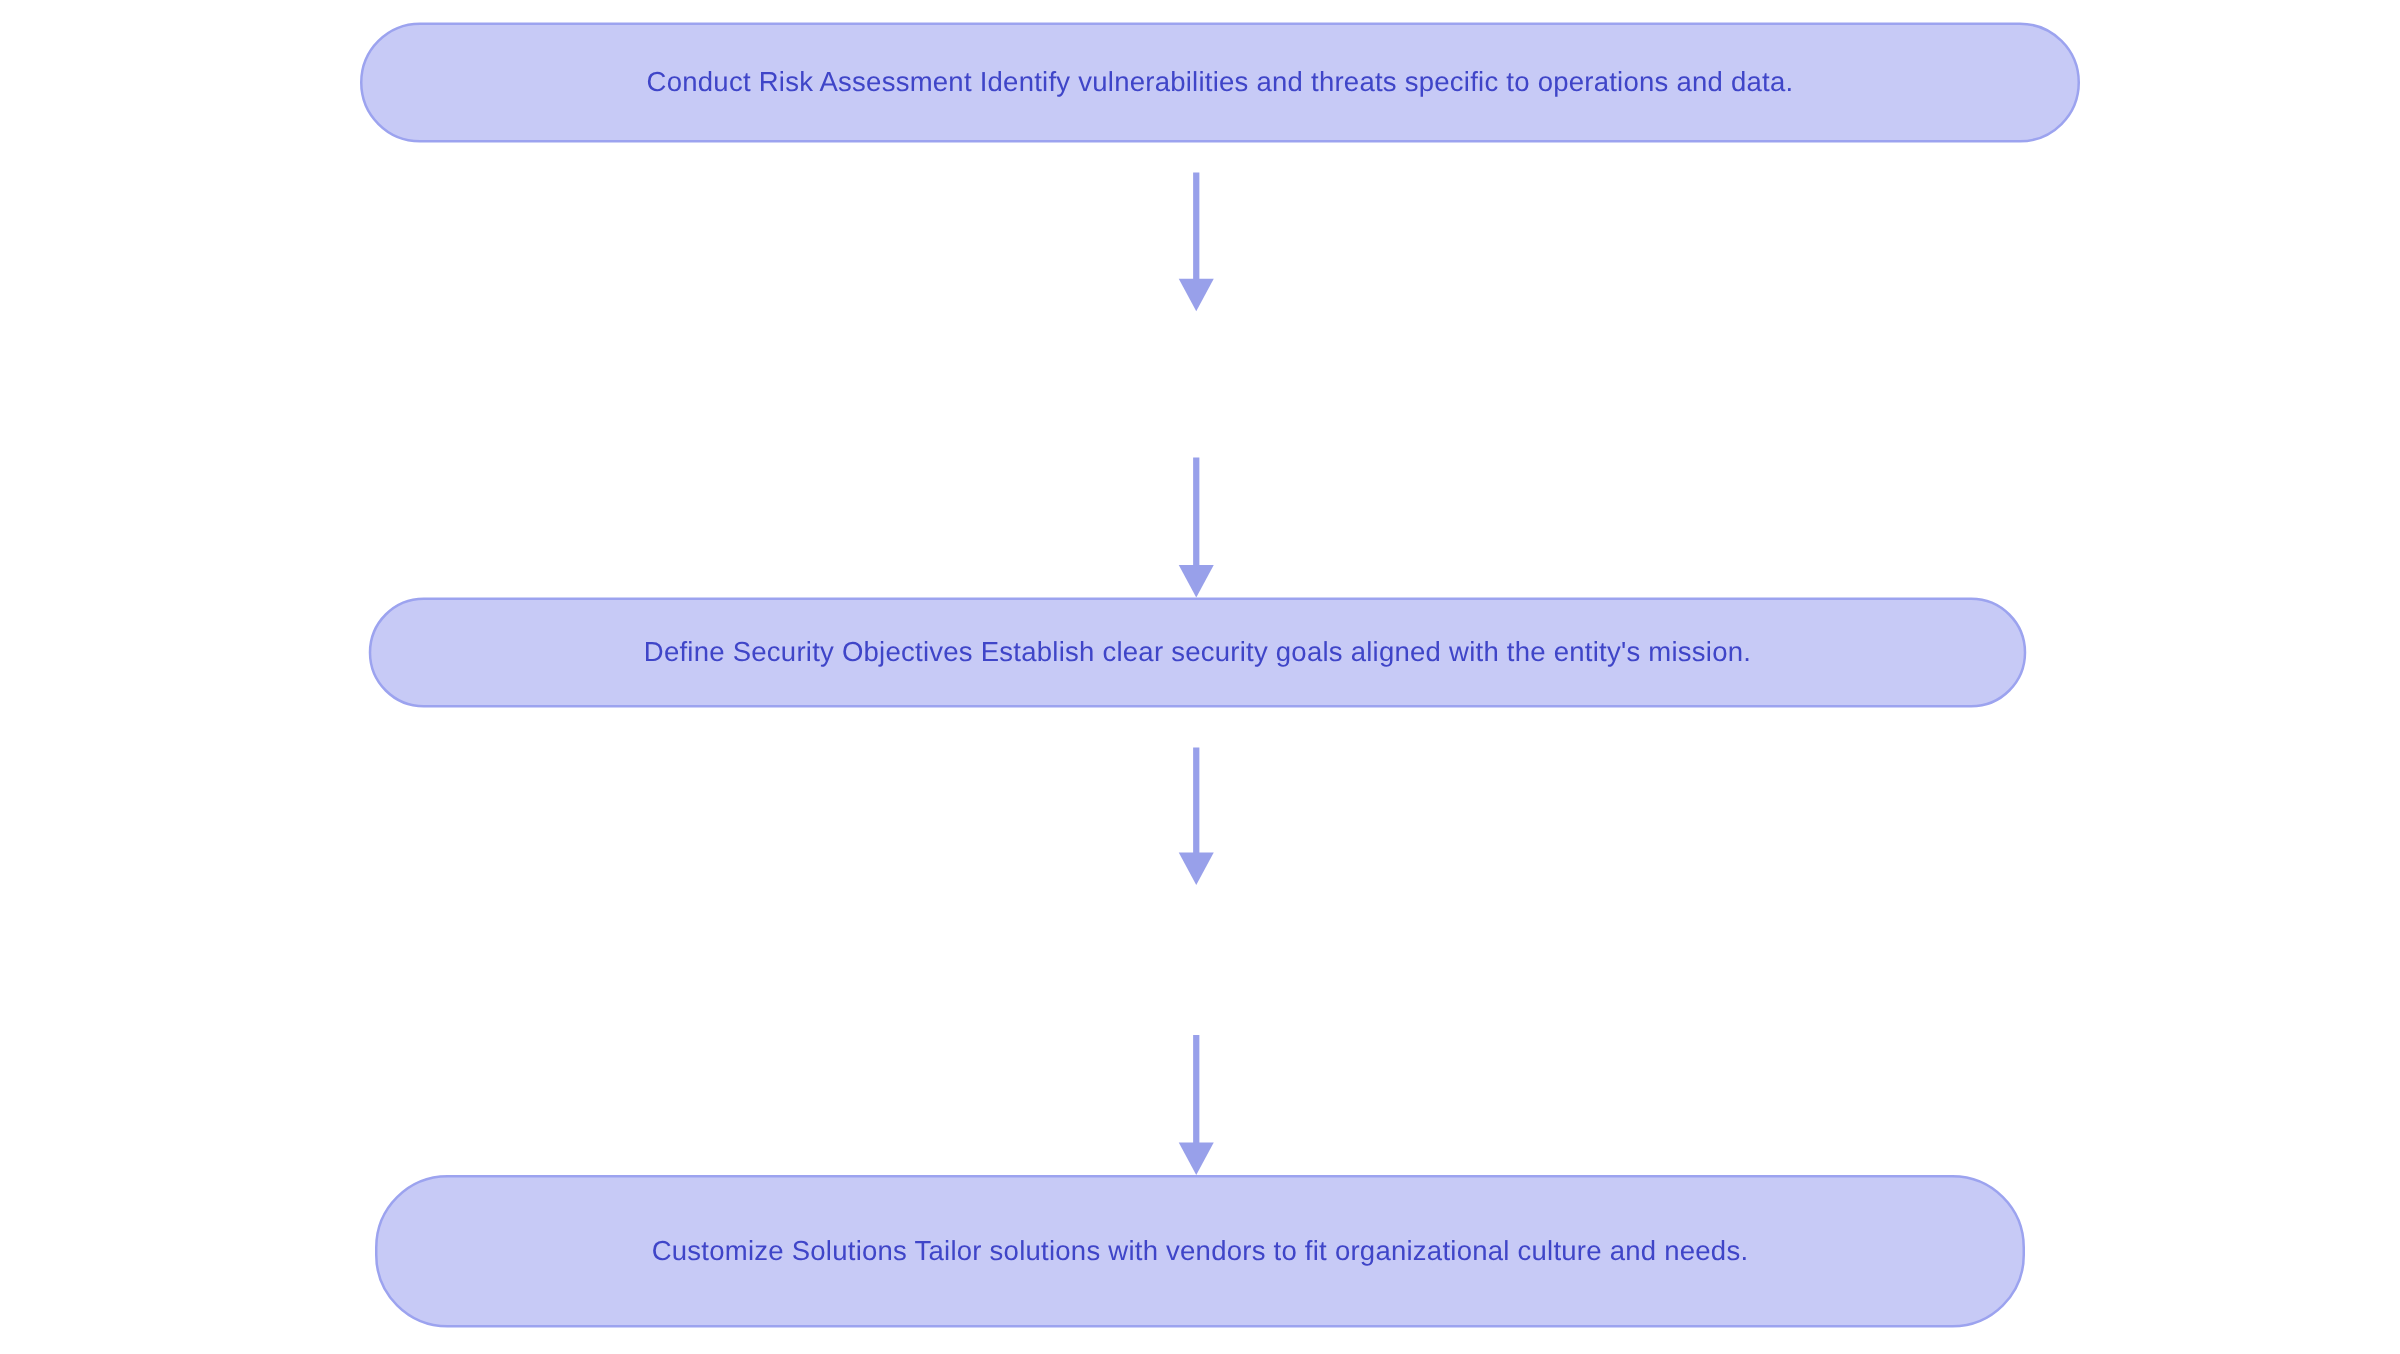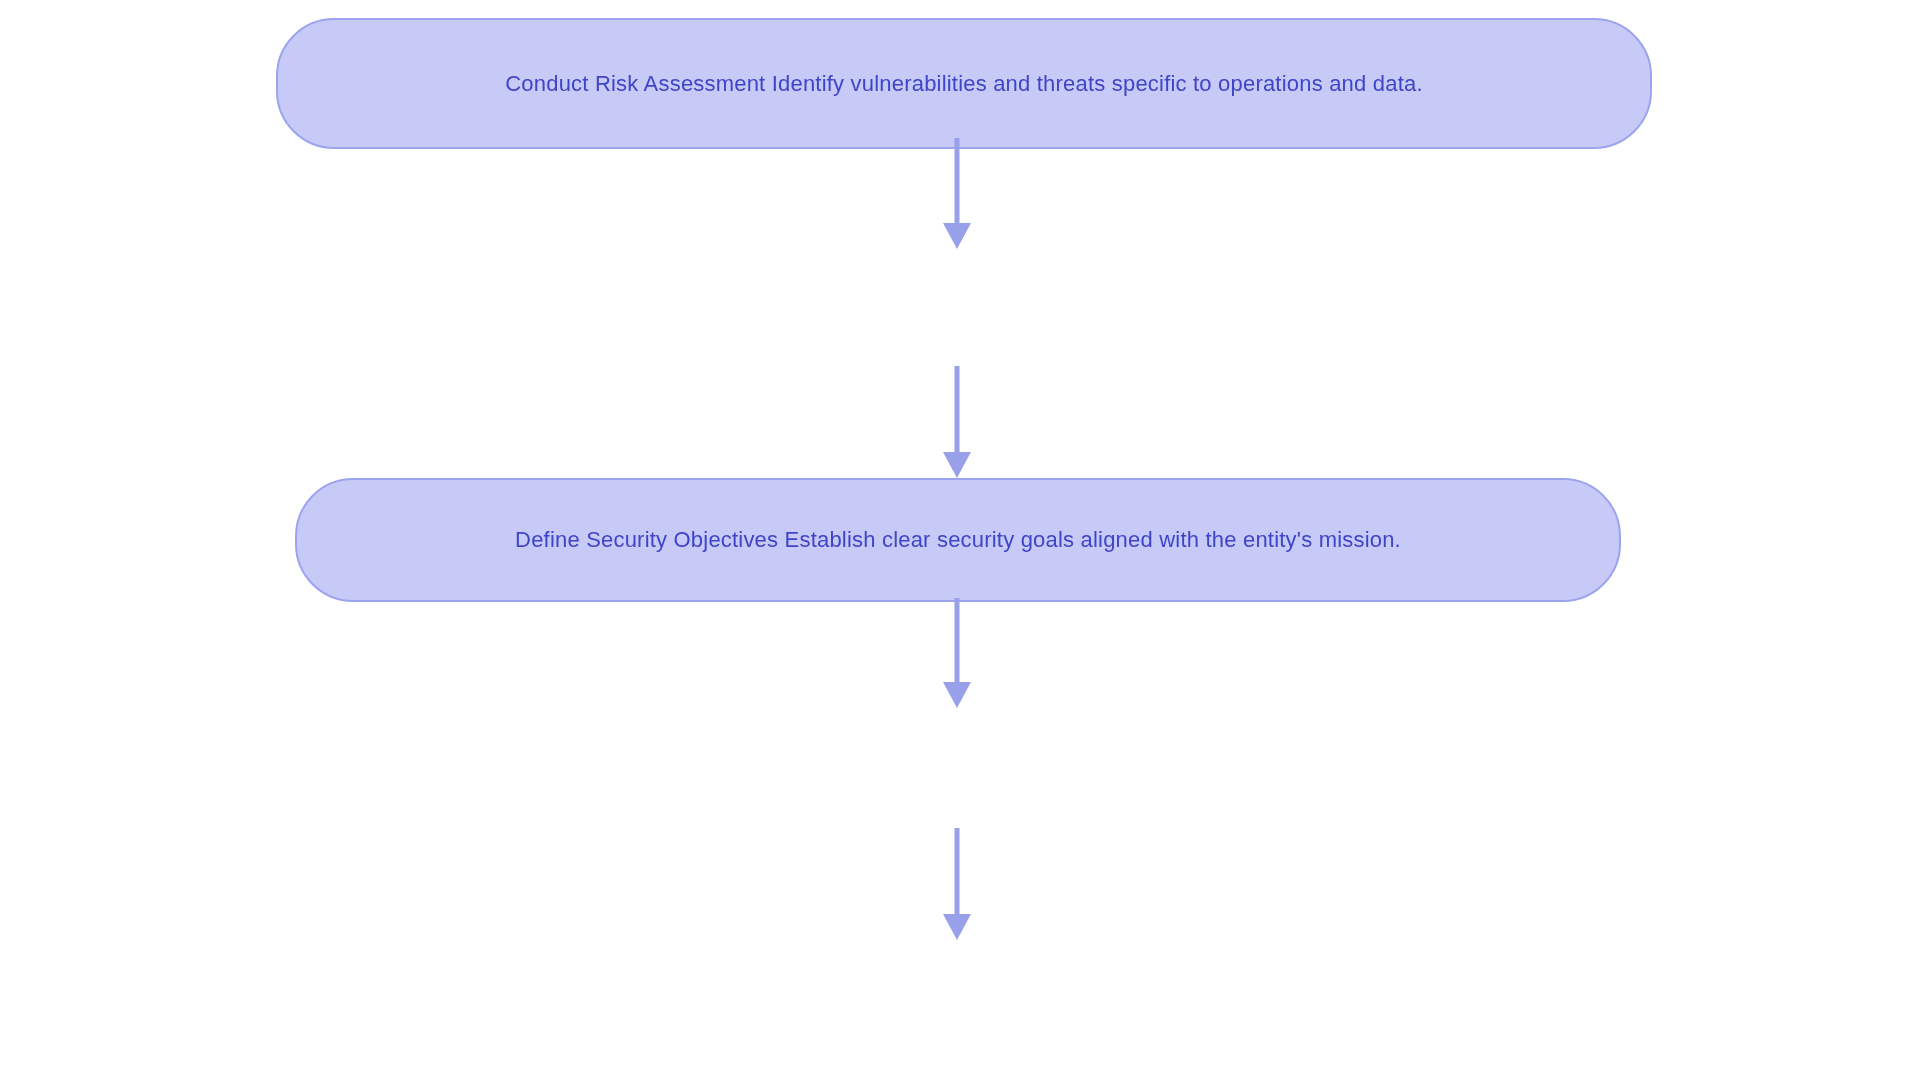"Conduct Risk Assessment Identify" .box1 { height: 131px -> 96px; left: 276px -> 288px }
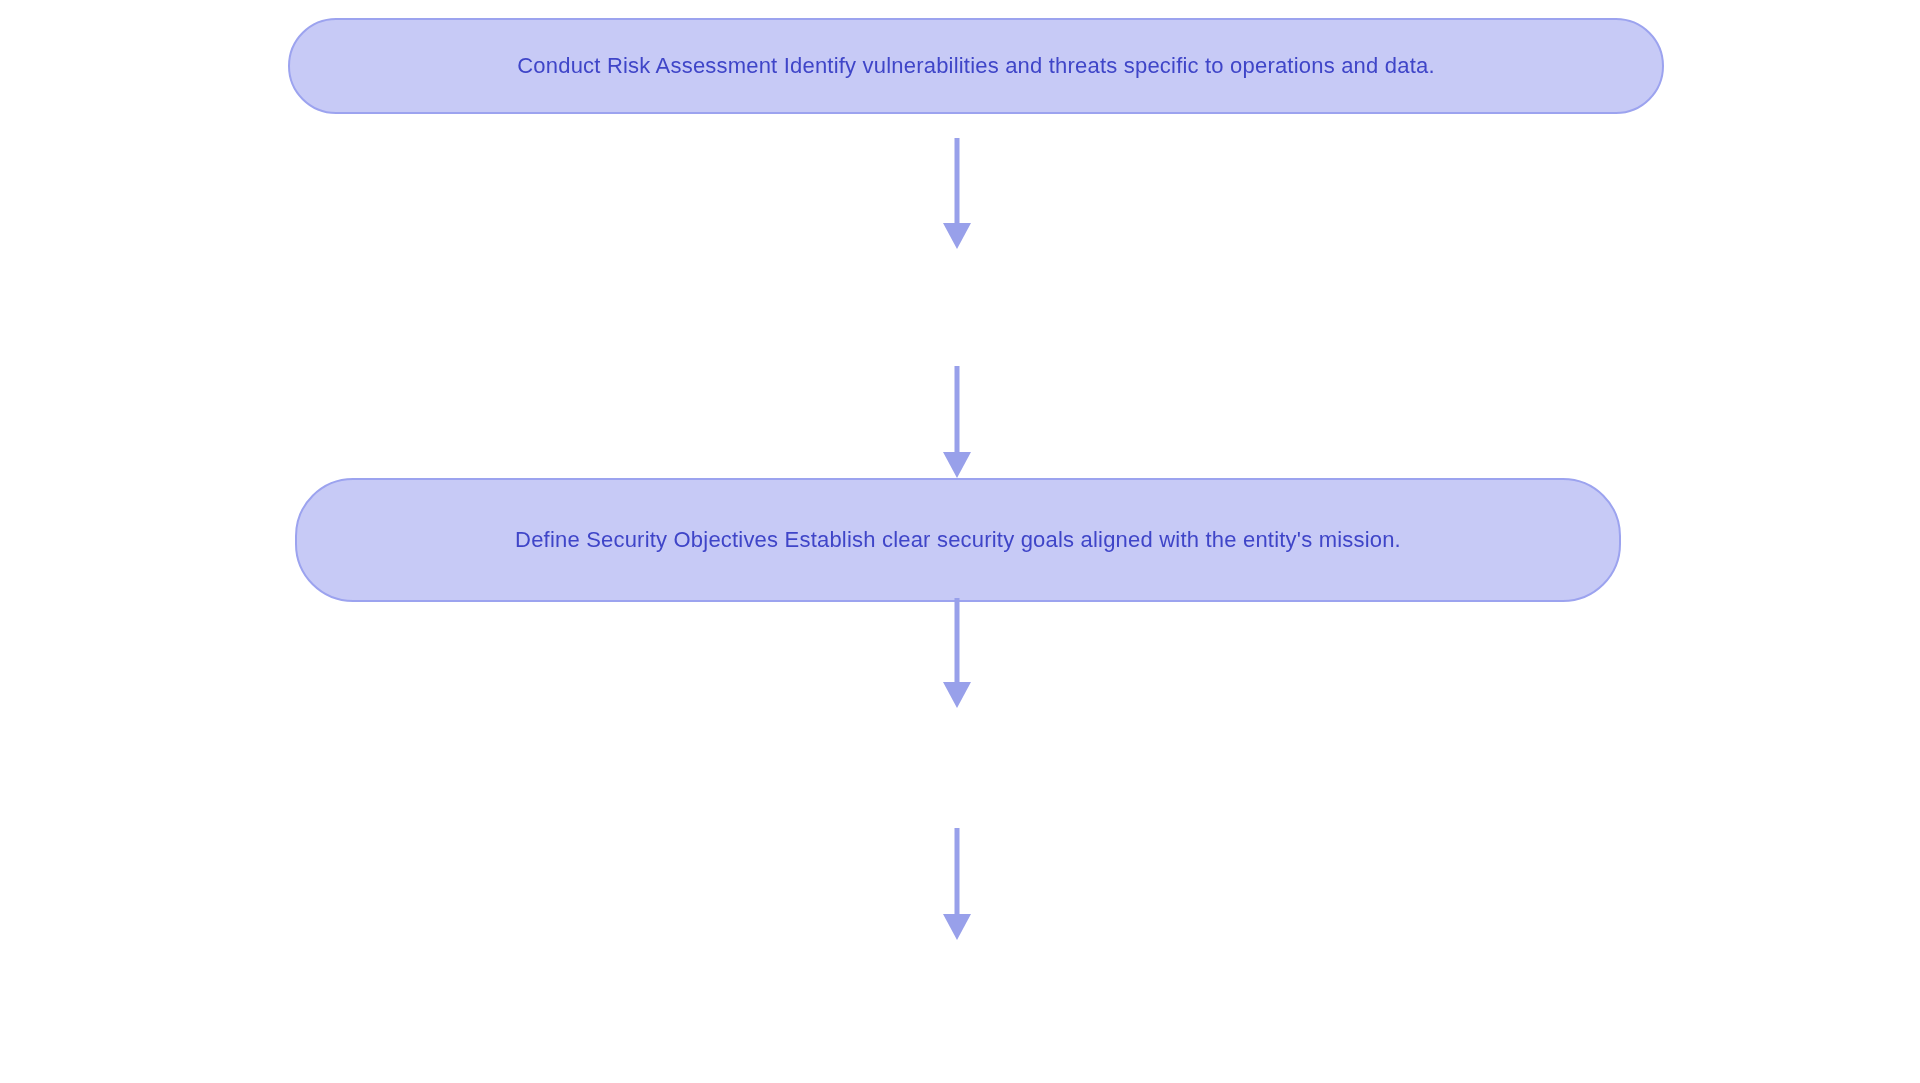"Define Security Objectives Establish" .box3 { height: 124px -> 88px }
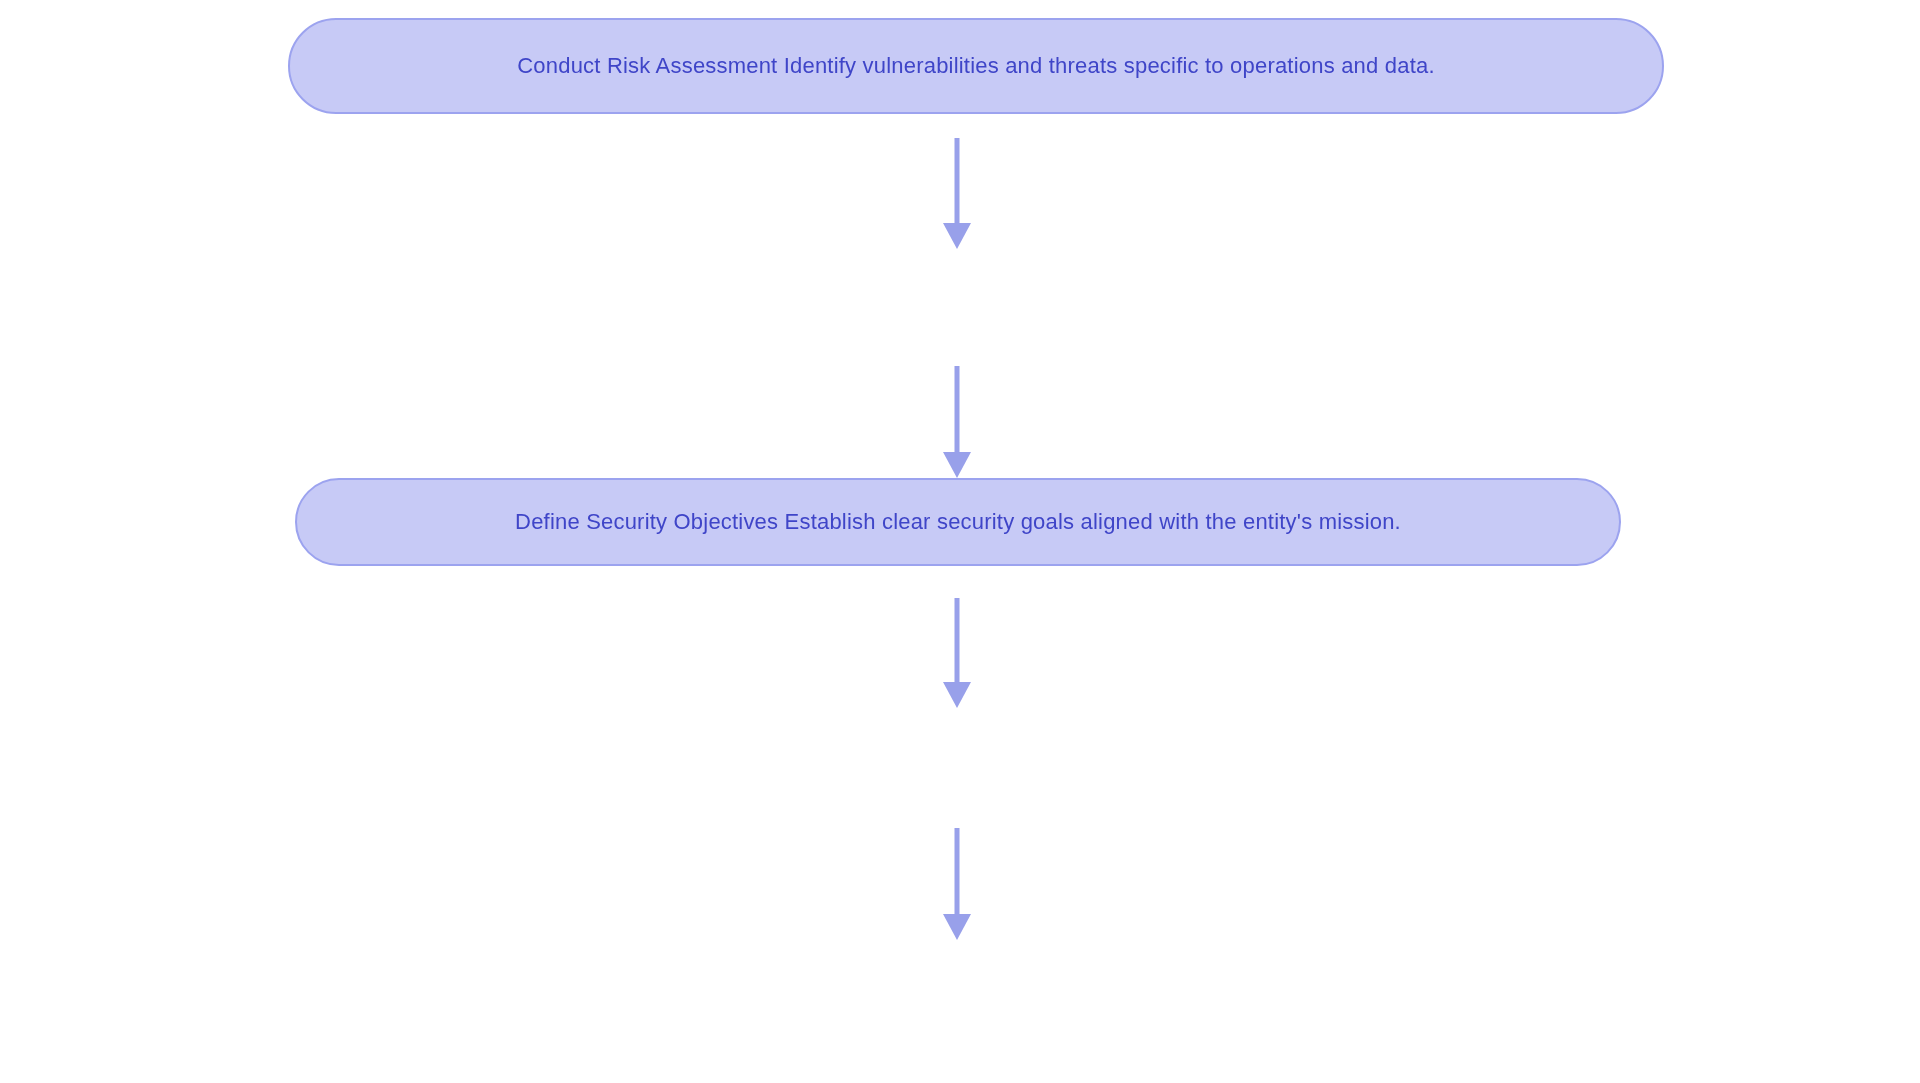"Customize Solutions Tailor solutions" div.node { html: none -> <div> <span>Customize Solutions Tailor solutions with vendors to fit organizational culture and needs.</span> </div> }
